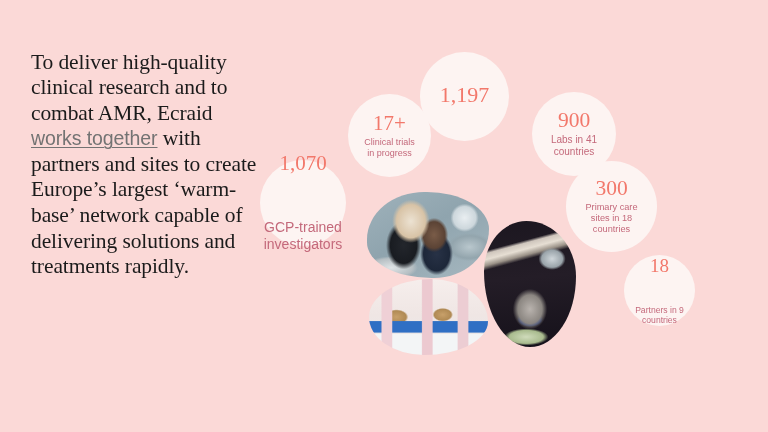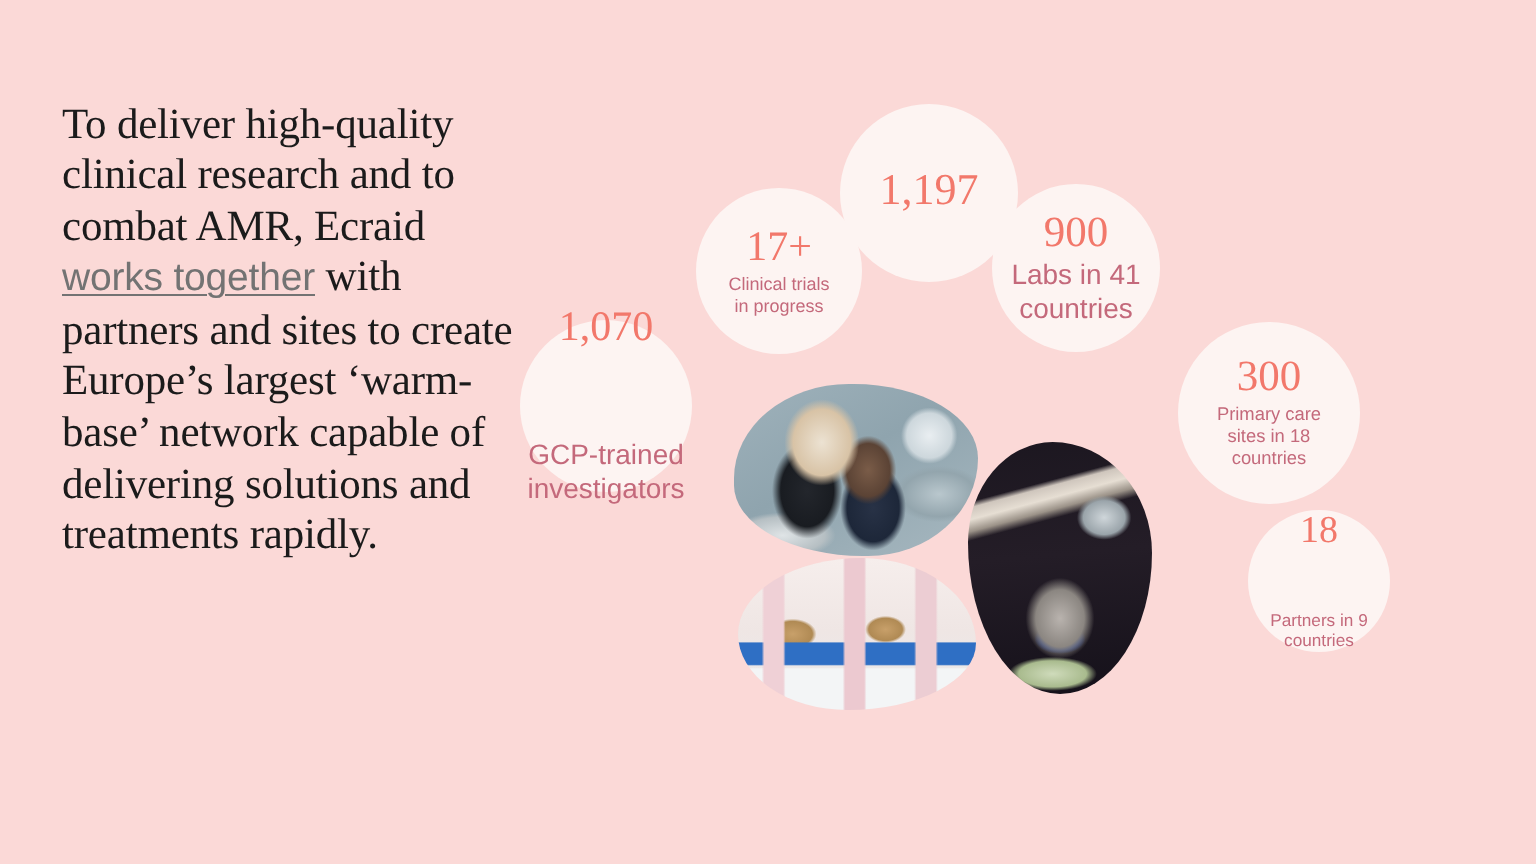"900" #bubble-labs { left: 496px -> 532px }
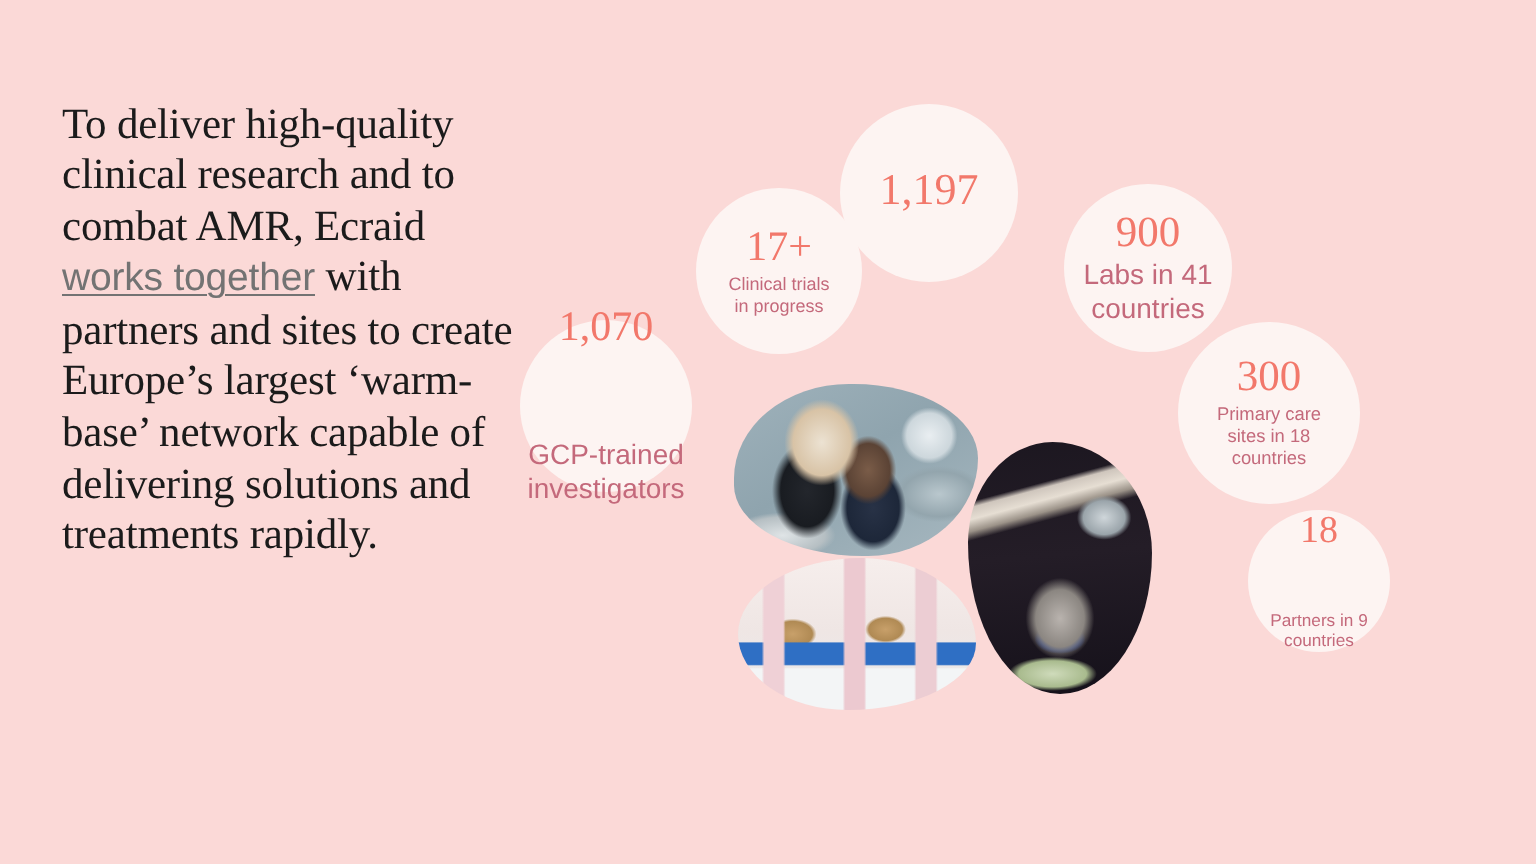"Labs in 41" #bubble-labs .lbl { font-size: 14px -> 10px }
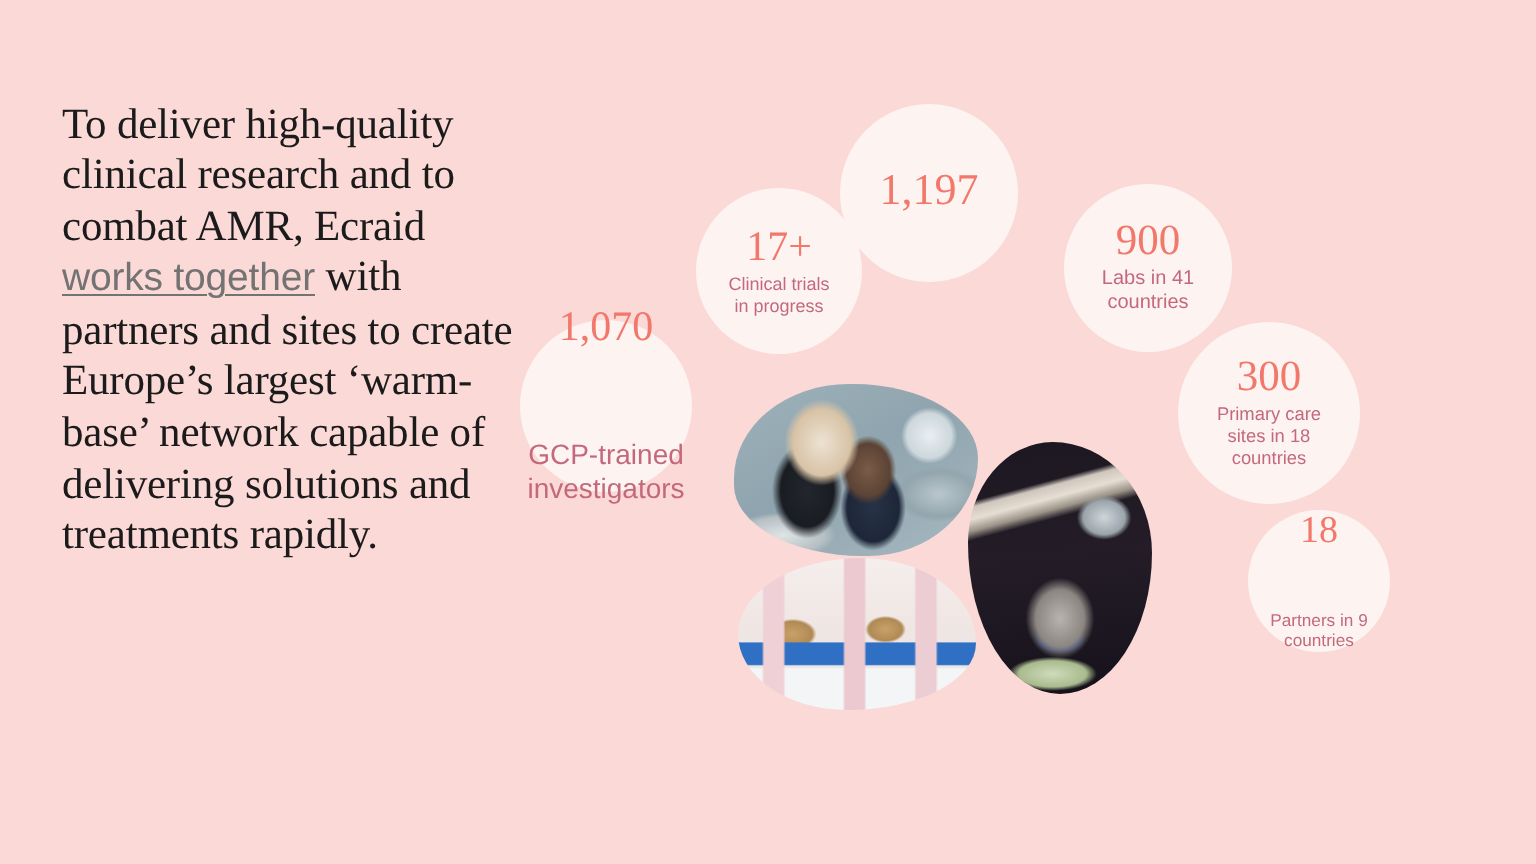"300" #bubble-primary { left: 589px -> 566px }
